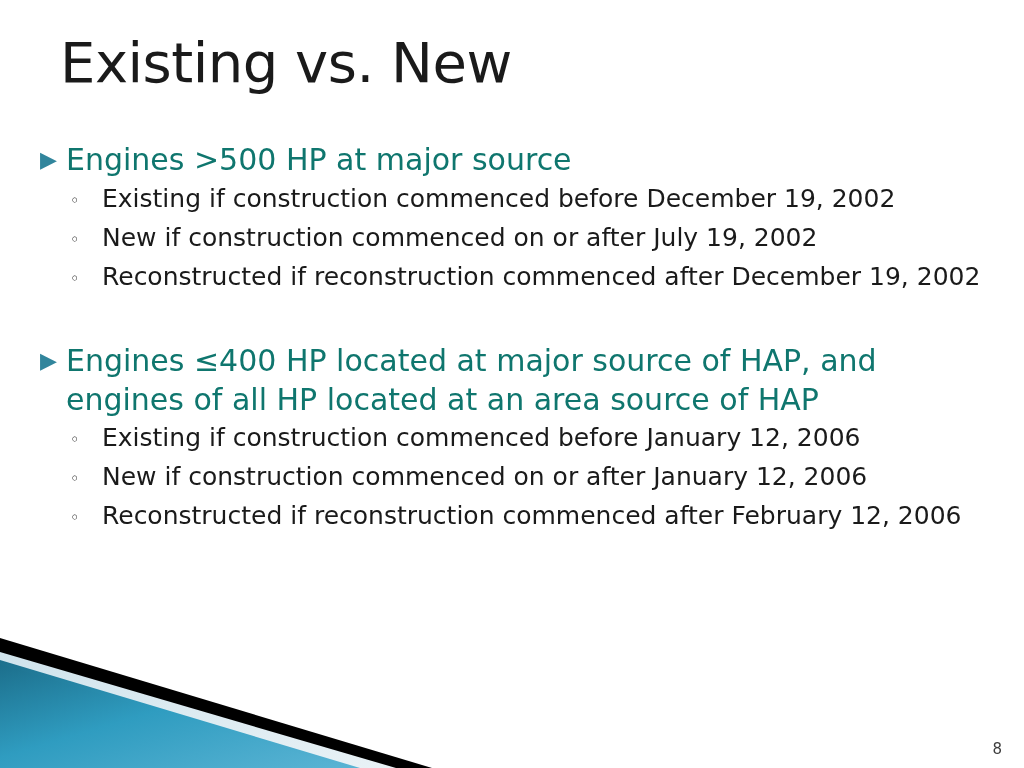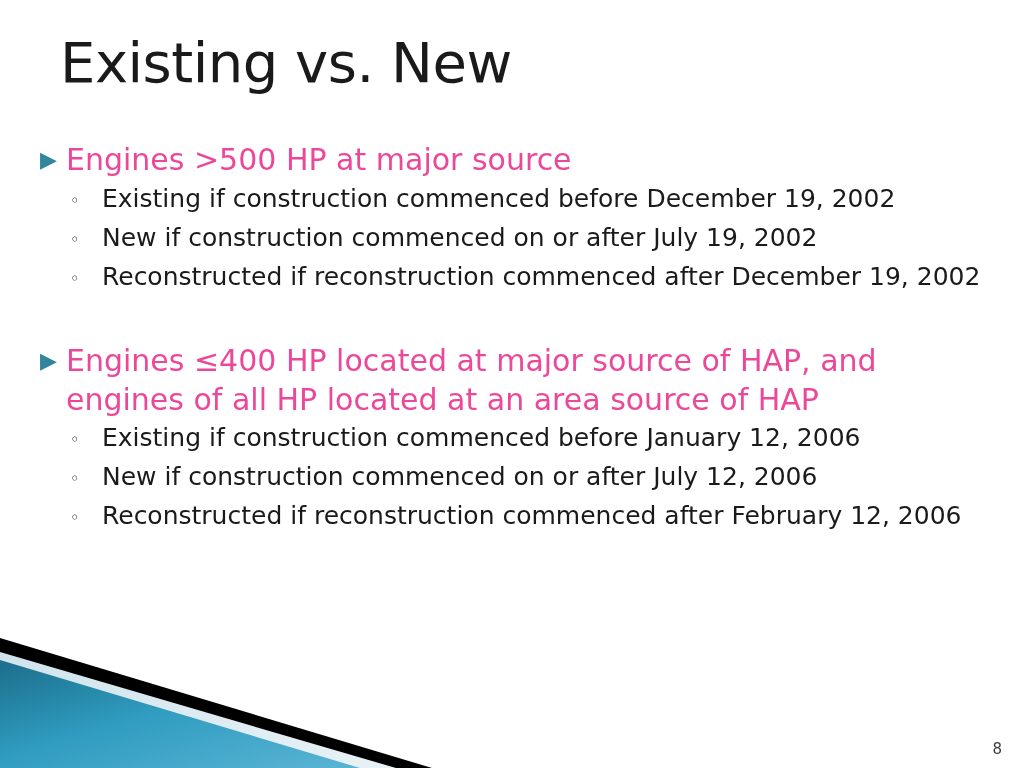"Engines >500 HP at major" .bullet-l1 .text { color: #ec4899 -> #0f766e }
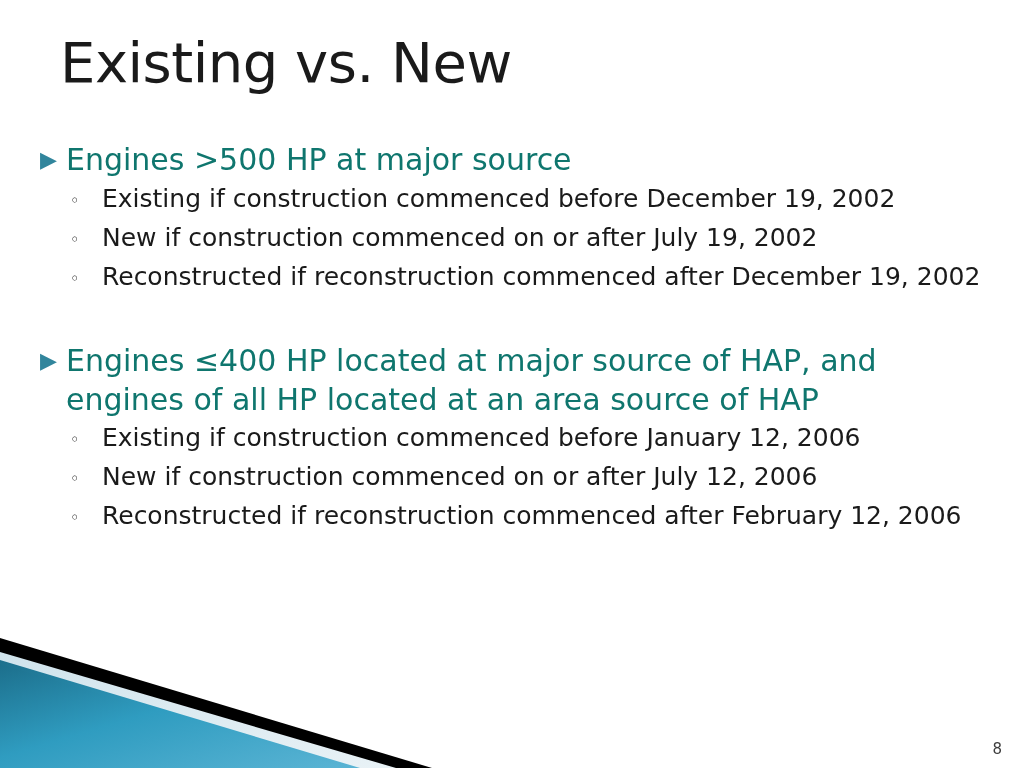"New if construction commenced on or after July 12," span.text { text: July -> January }
